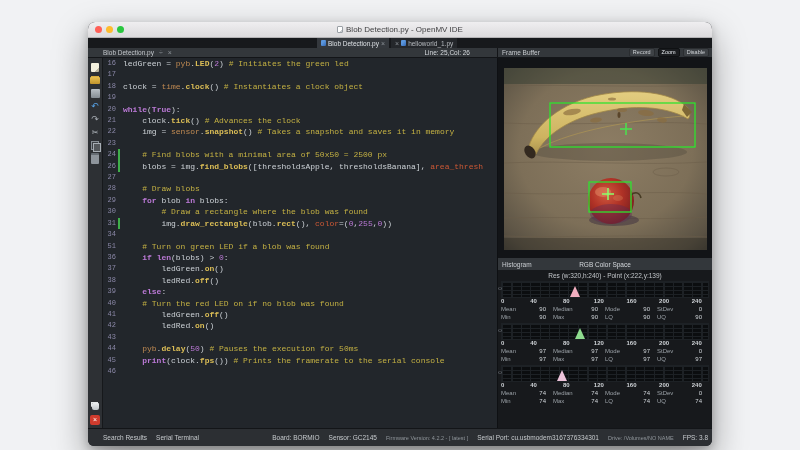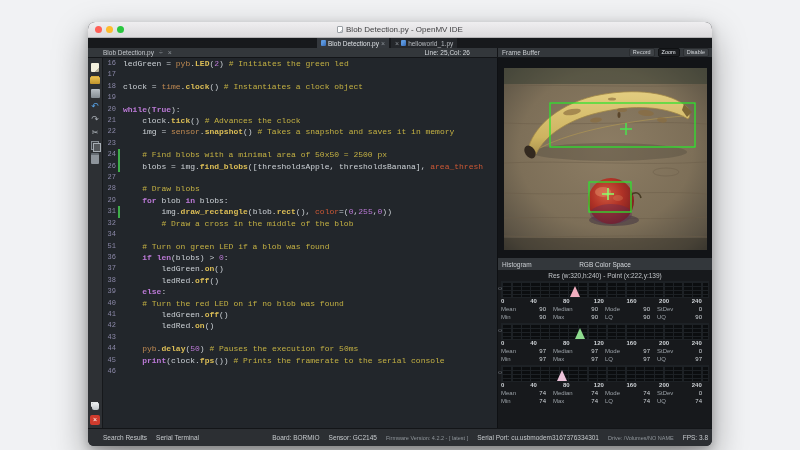"30" div.cl { html: none -> <div><span>30</span><span> <span># Draw a rectangle where the blob was found</span></span></div> }
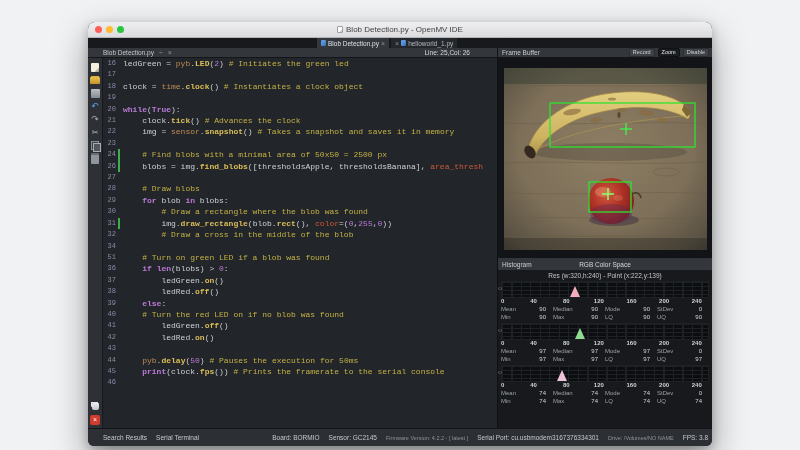"32" div.cl { html: <div><span>32</span><span> <span># Draw a cross in the middle of the blob</span></span></div> -> none }
